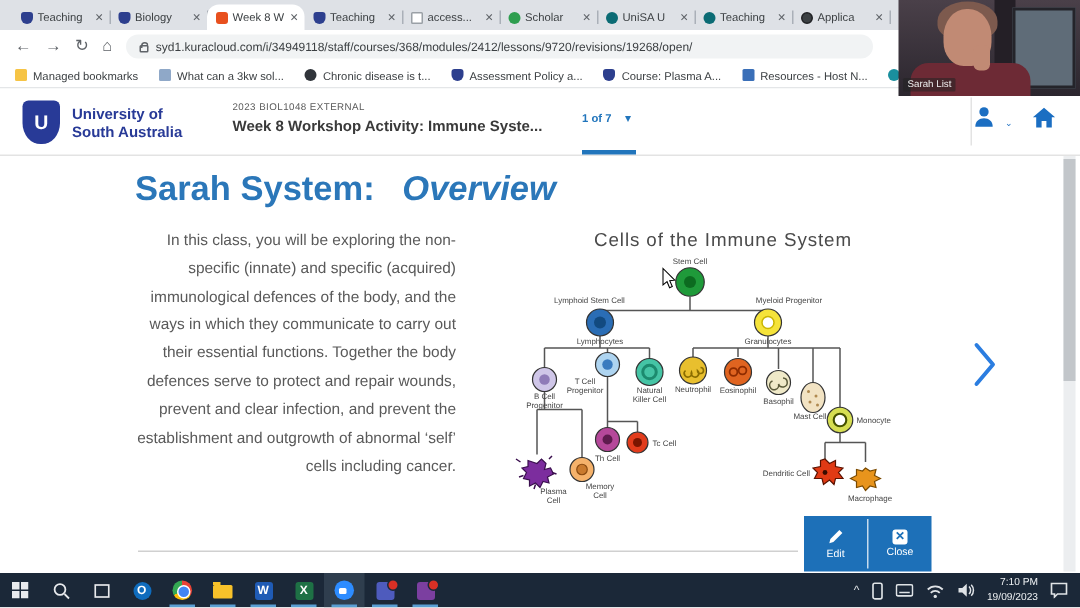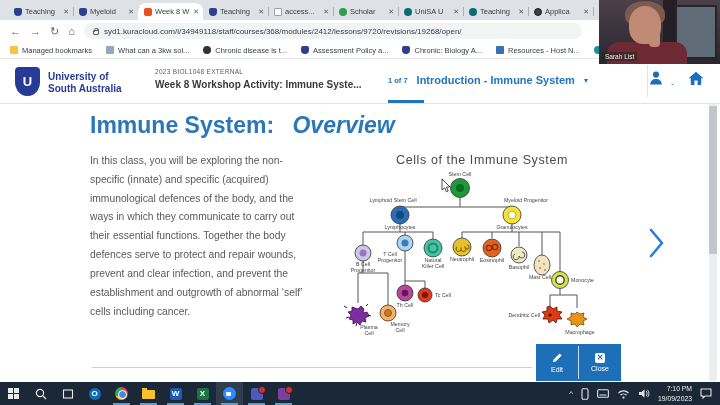"Myeloid" span.tlabel { text: Myeloid -> Biology }
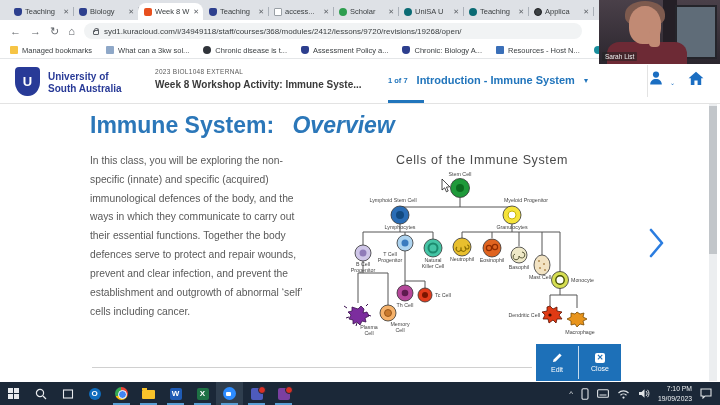"Chronic: Biology A..." span { text: Chronic: Biology -> Course: Plasma }
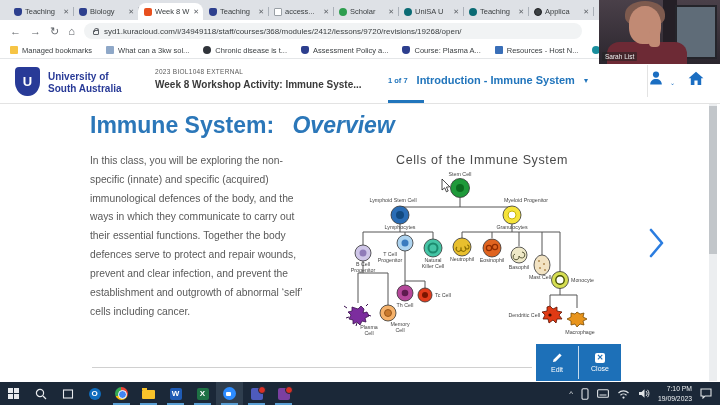"Introduction - Immune System" span.pager-title { html: <span>Introduction - Immune System</span> -> none }
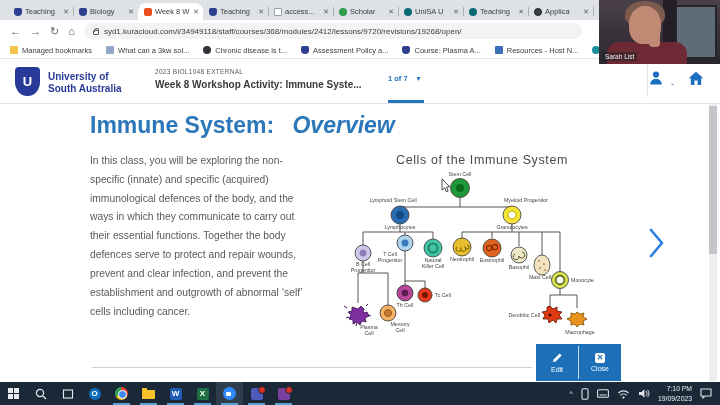"Immune System:" span { text: Immune -> Sarah }
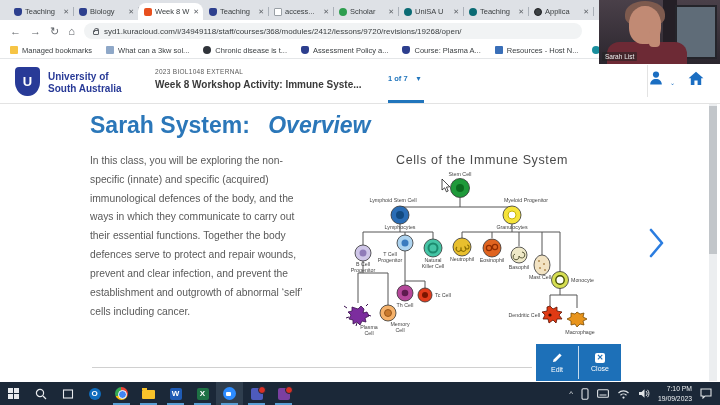"In this class, you will" .p1 { text-align: none -> right }
